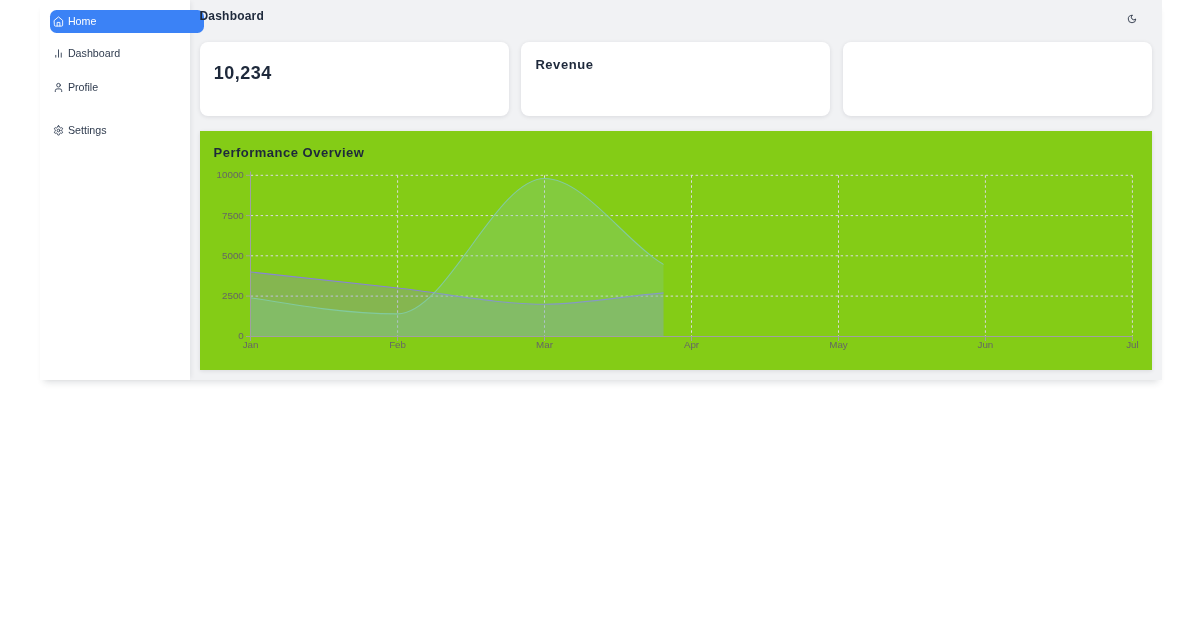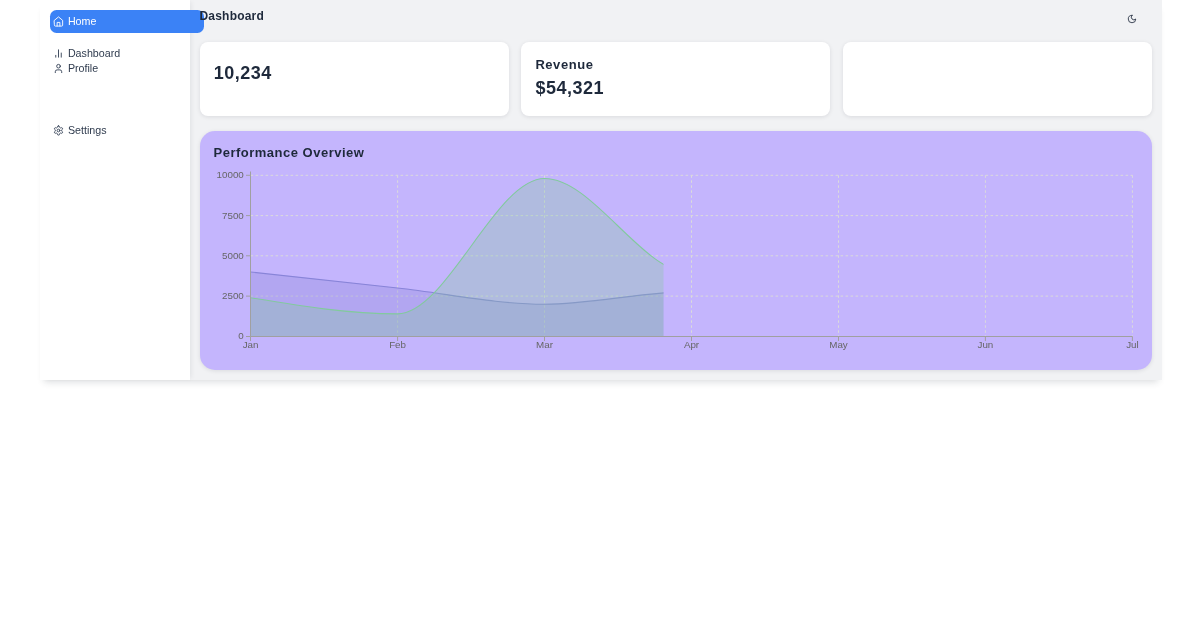"Profile" div.nav-item { top: 57px -> 76px }
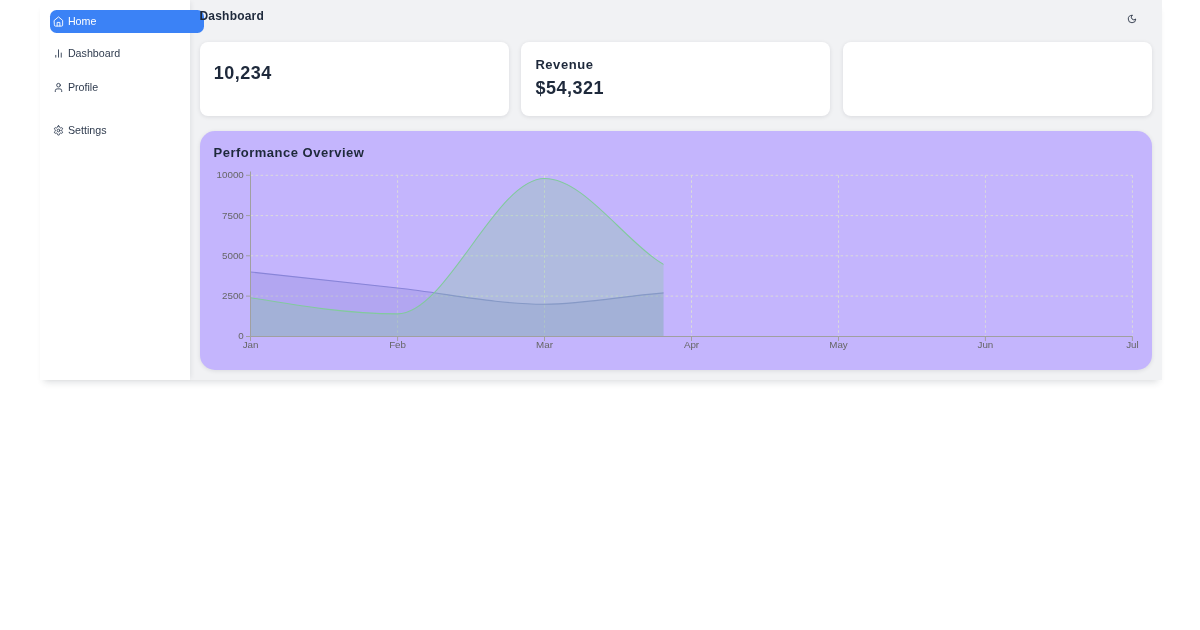"$54,321" div.value { html: <div>$54,321</div> -> none }
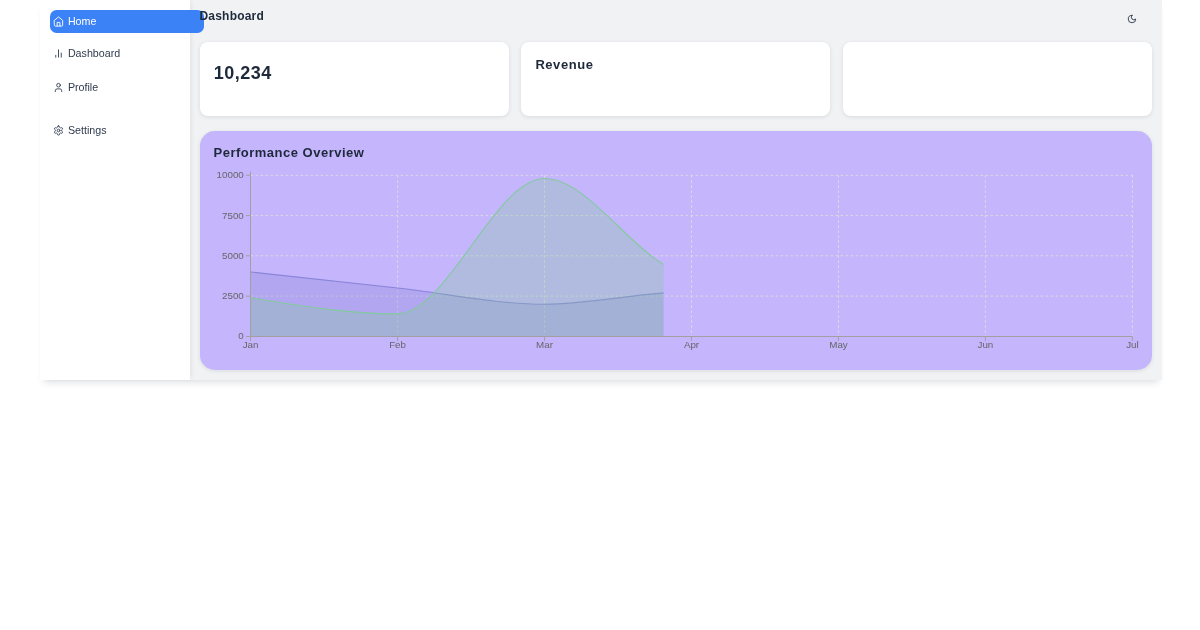"Performance Overview" .chartcard { background: #c4b5fd -> #84cc16; border-radius: 15px -> 0 }
